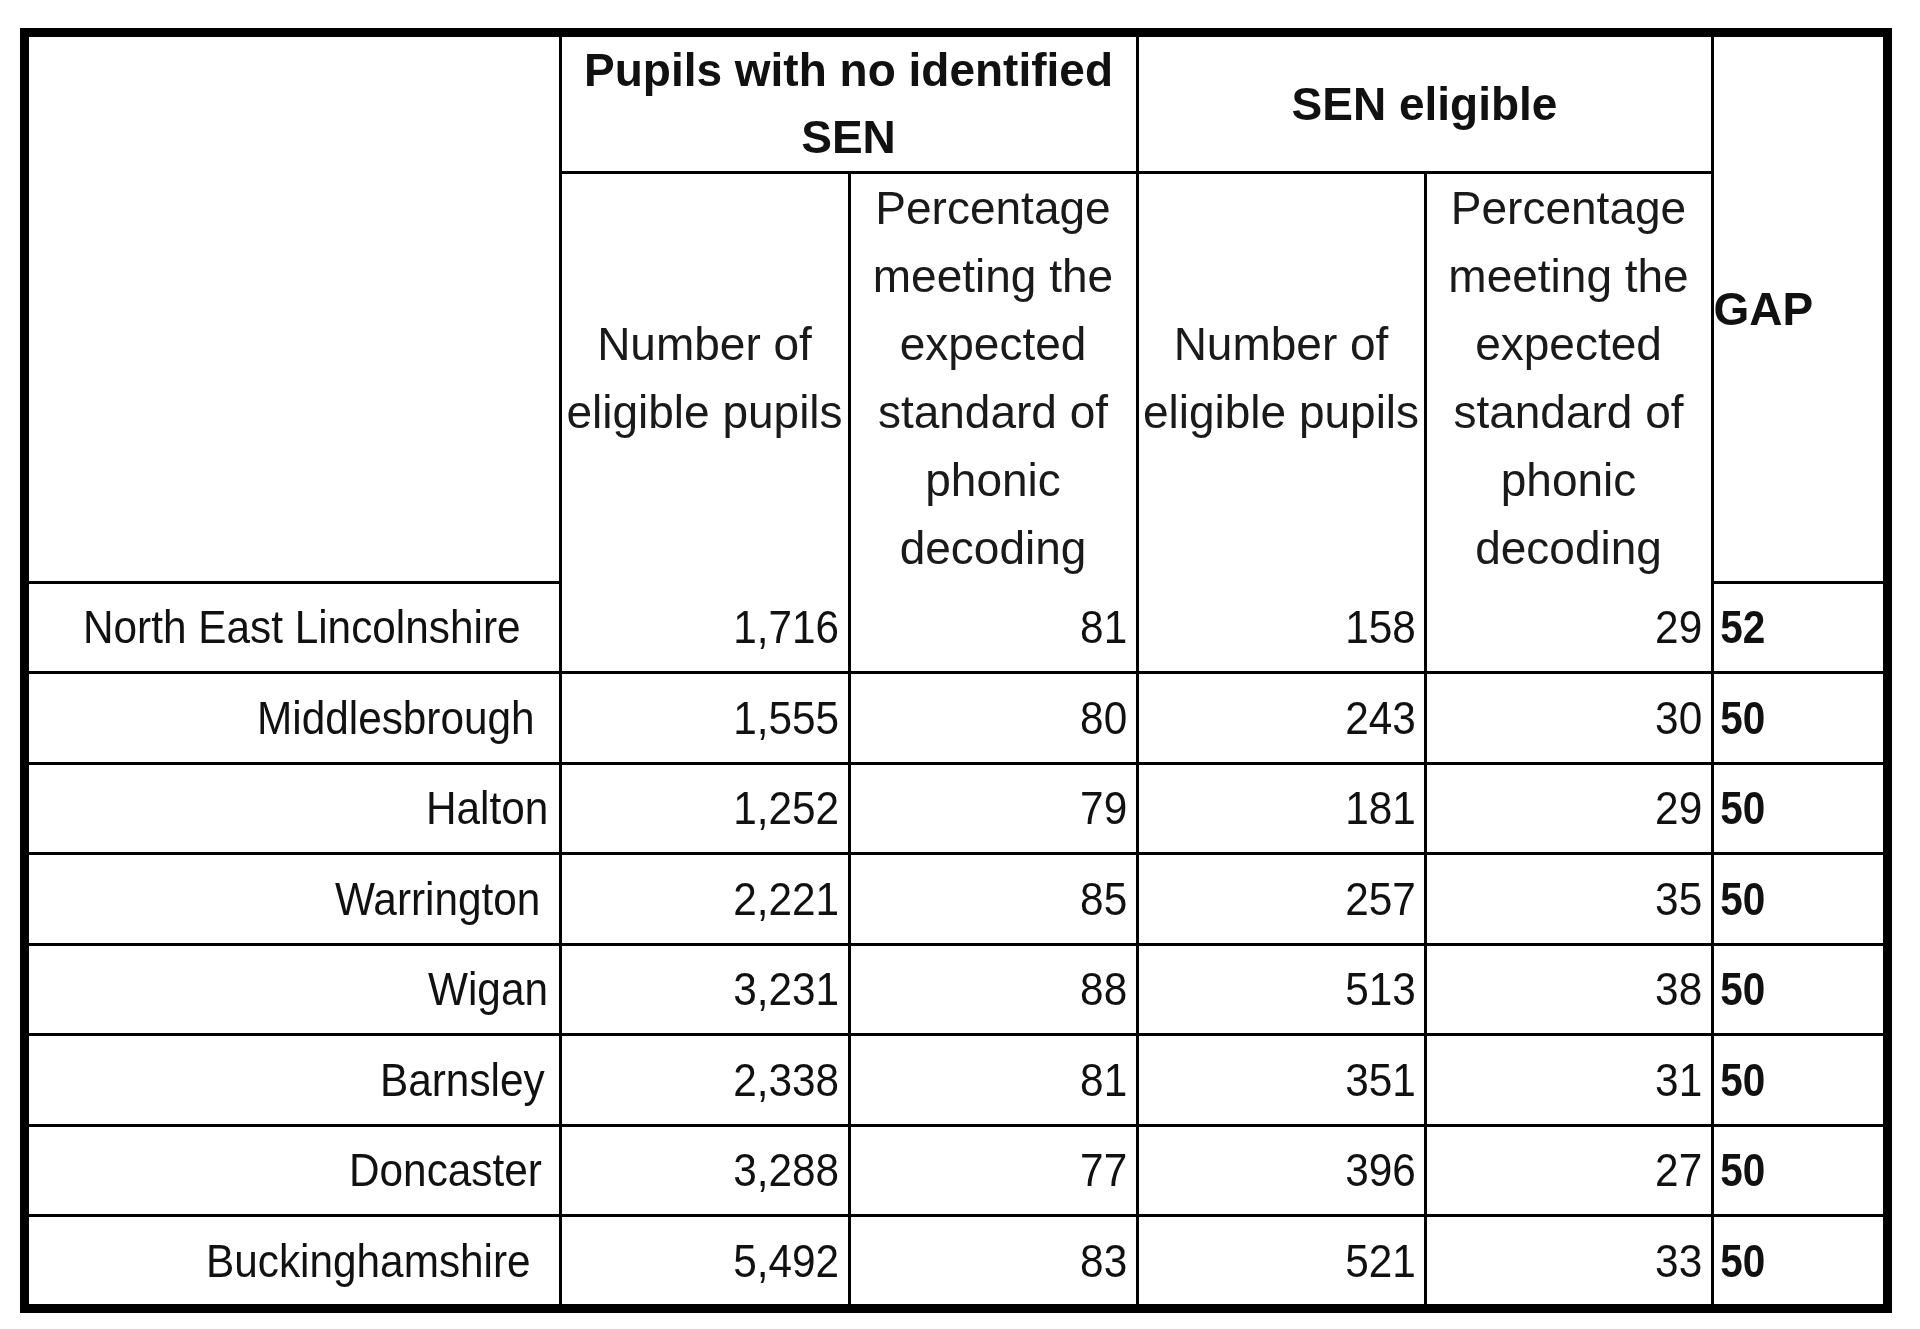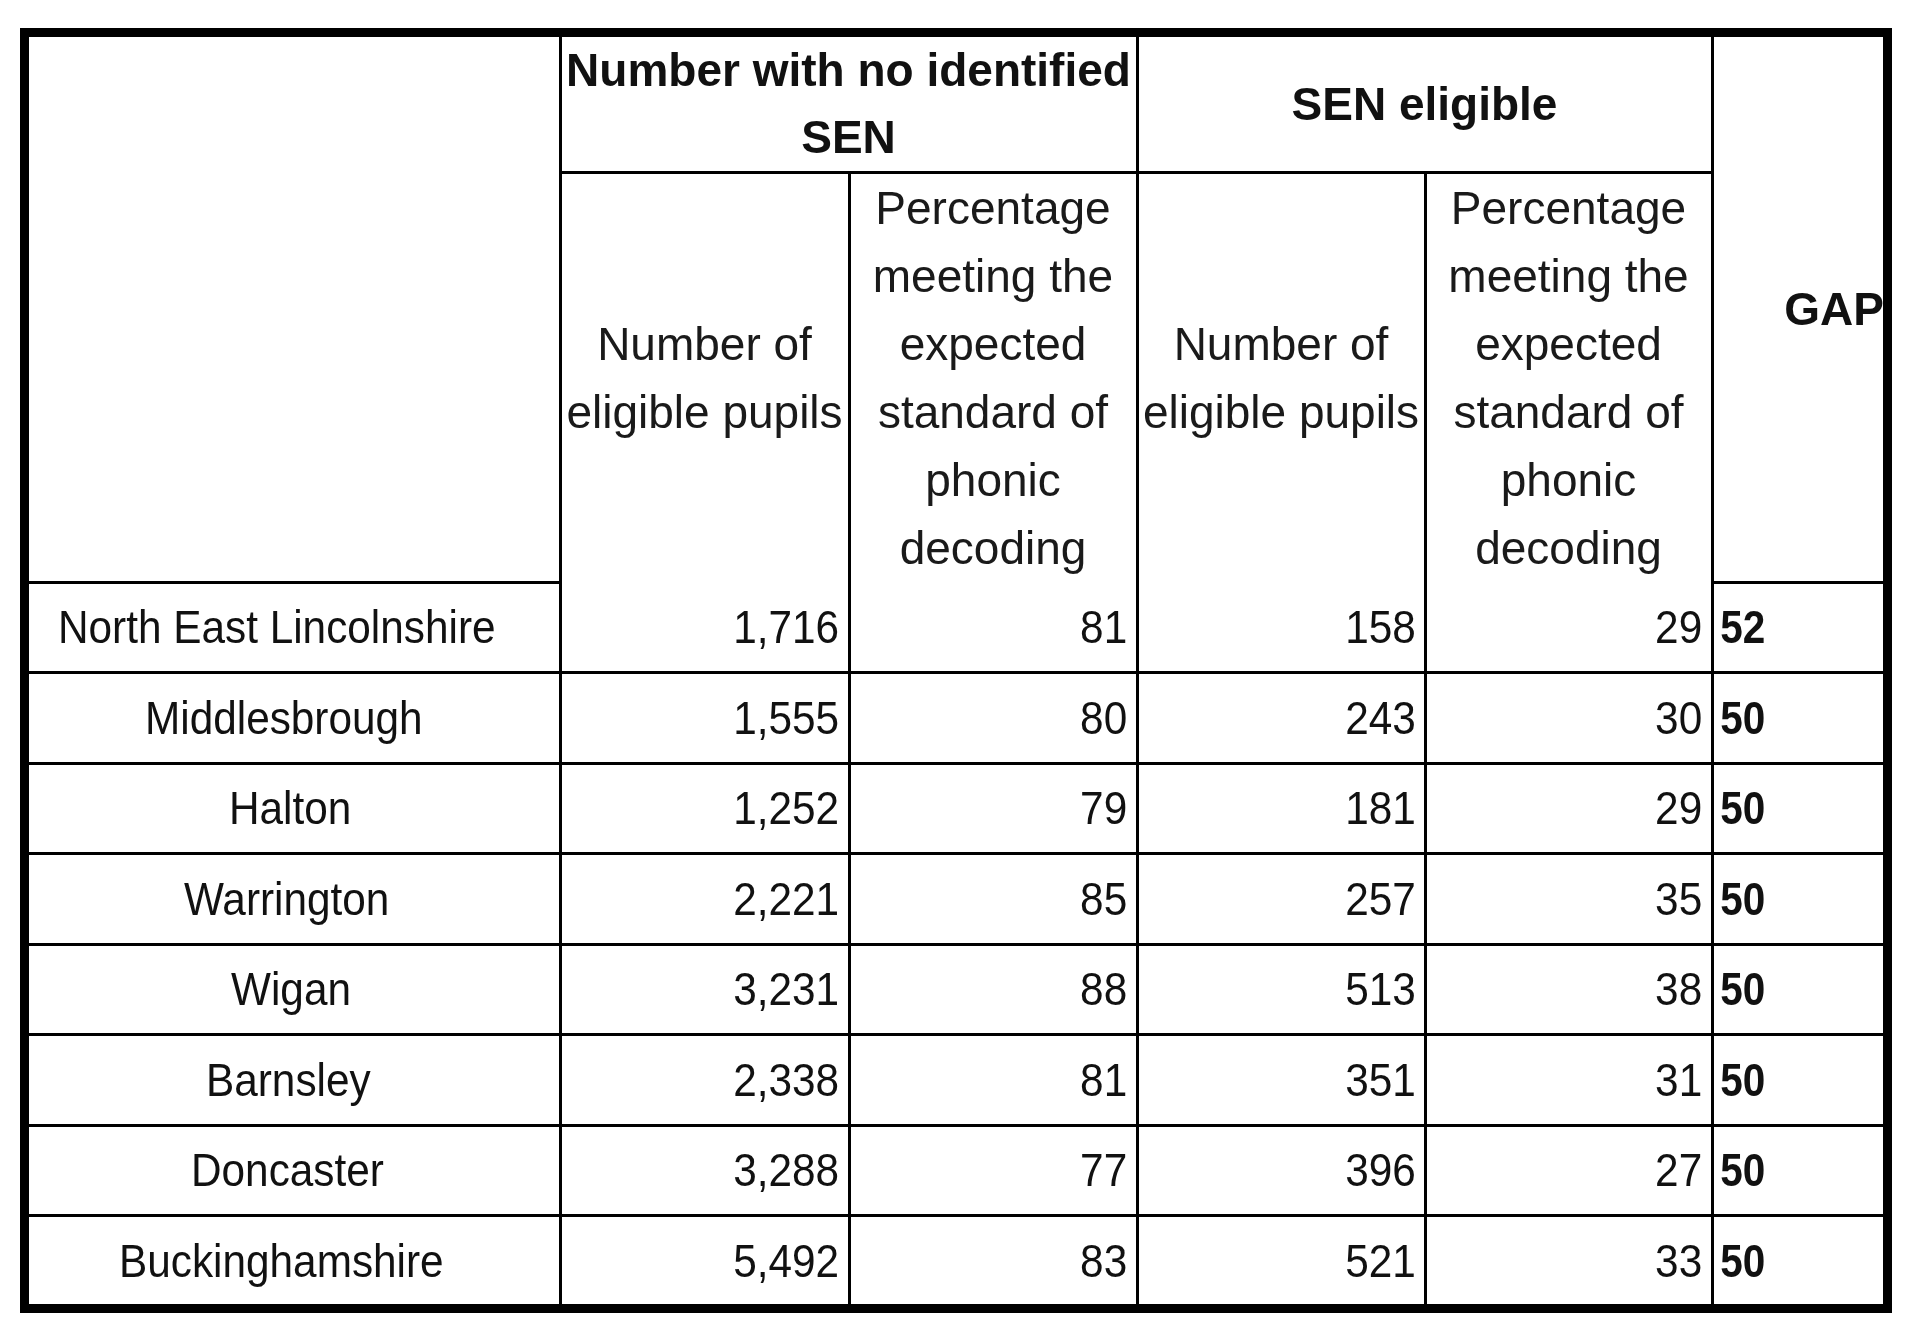"Number with no identified SEN" th.group-head { text: Number -> Pupils }
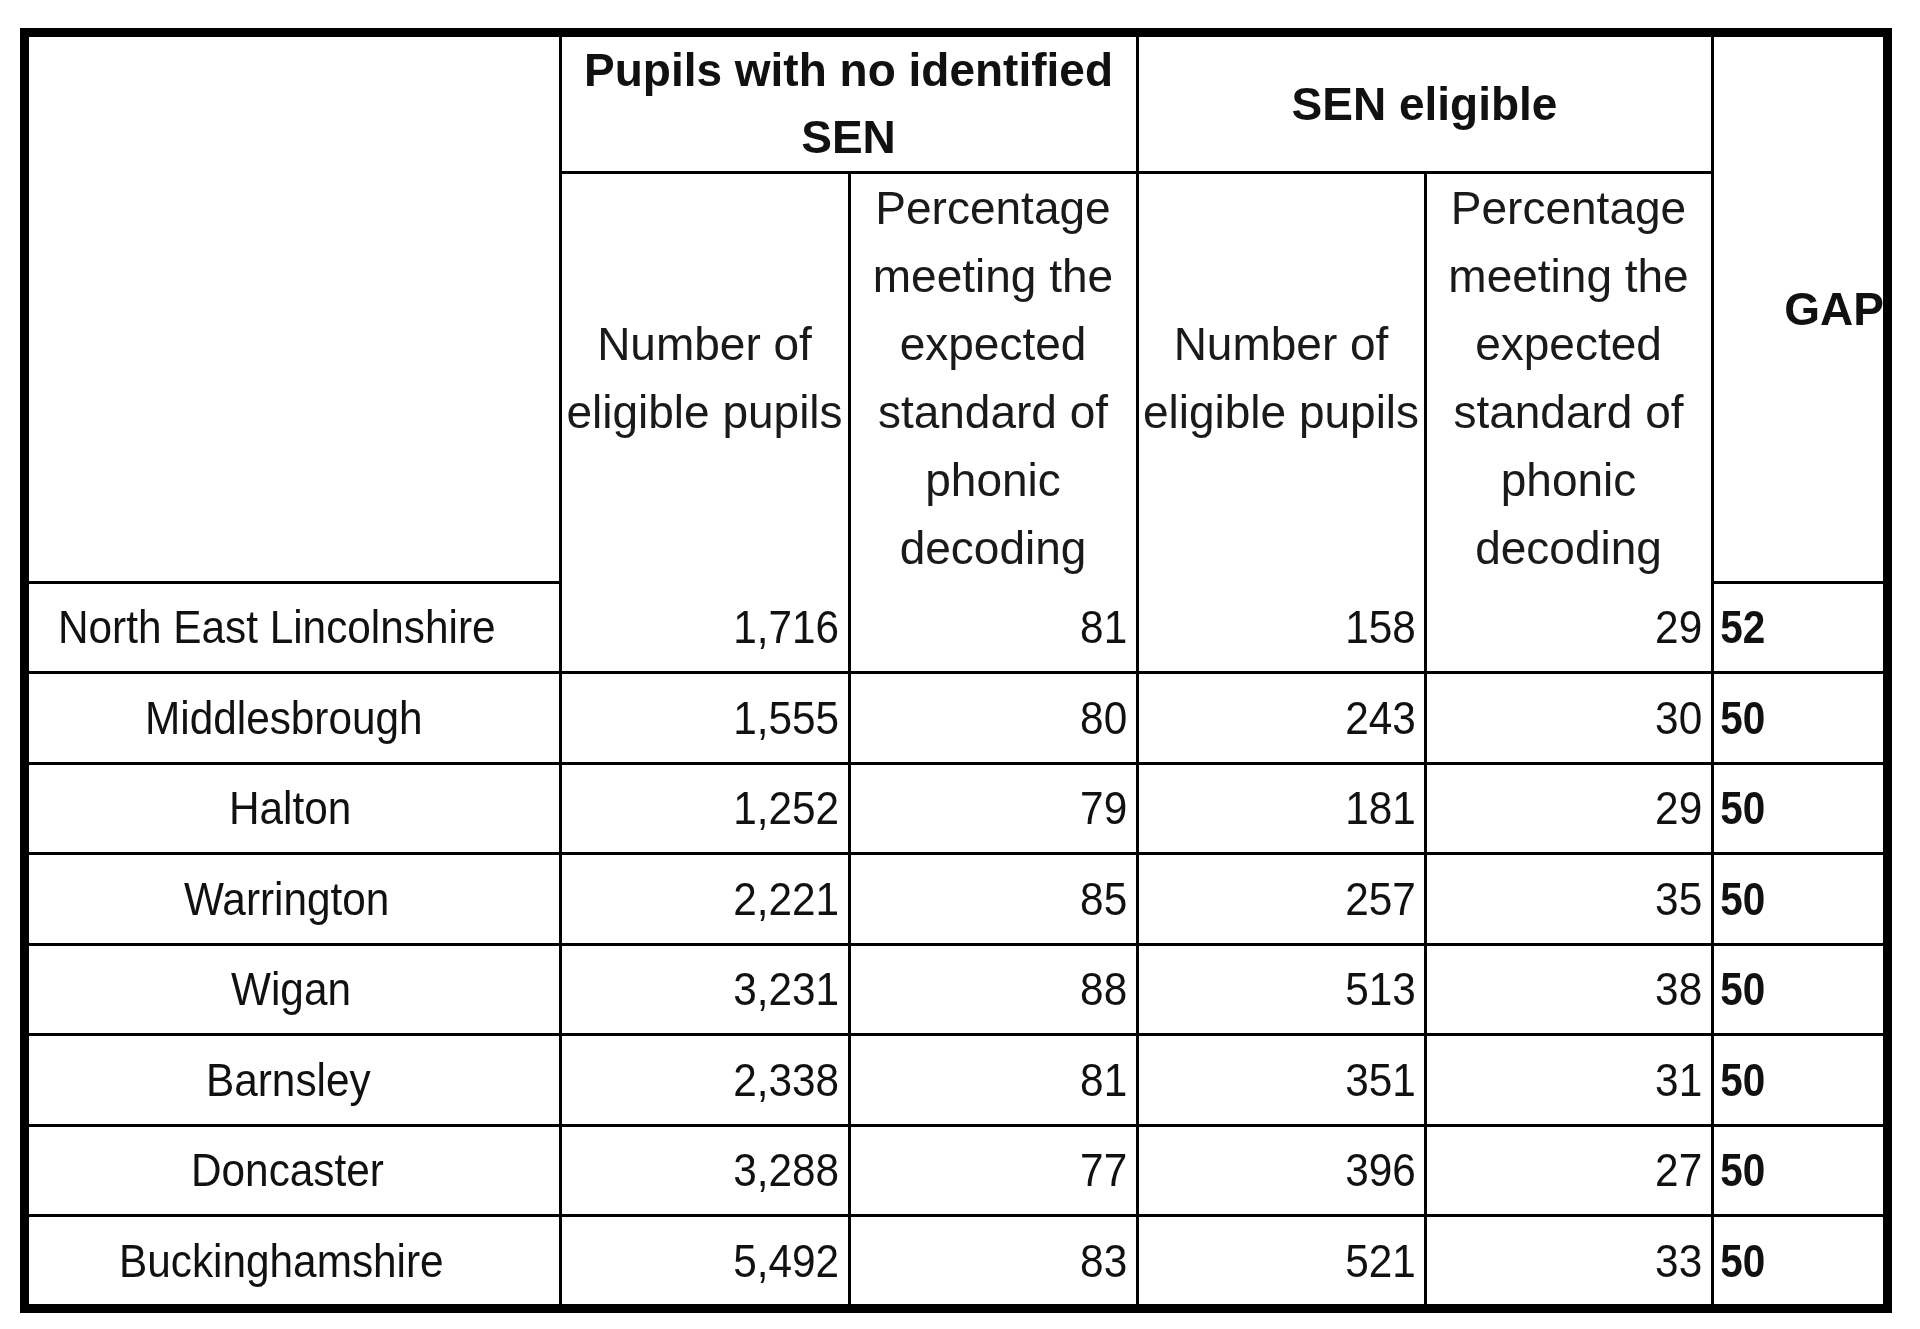"GAP" .gap-head { text-align: right -> left }
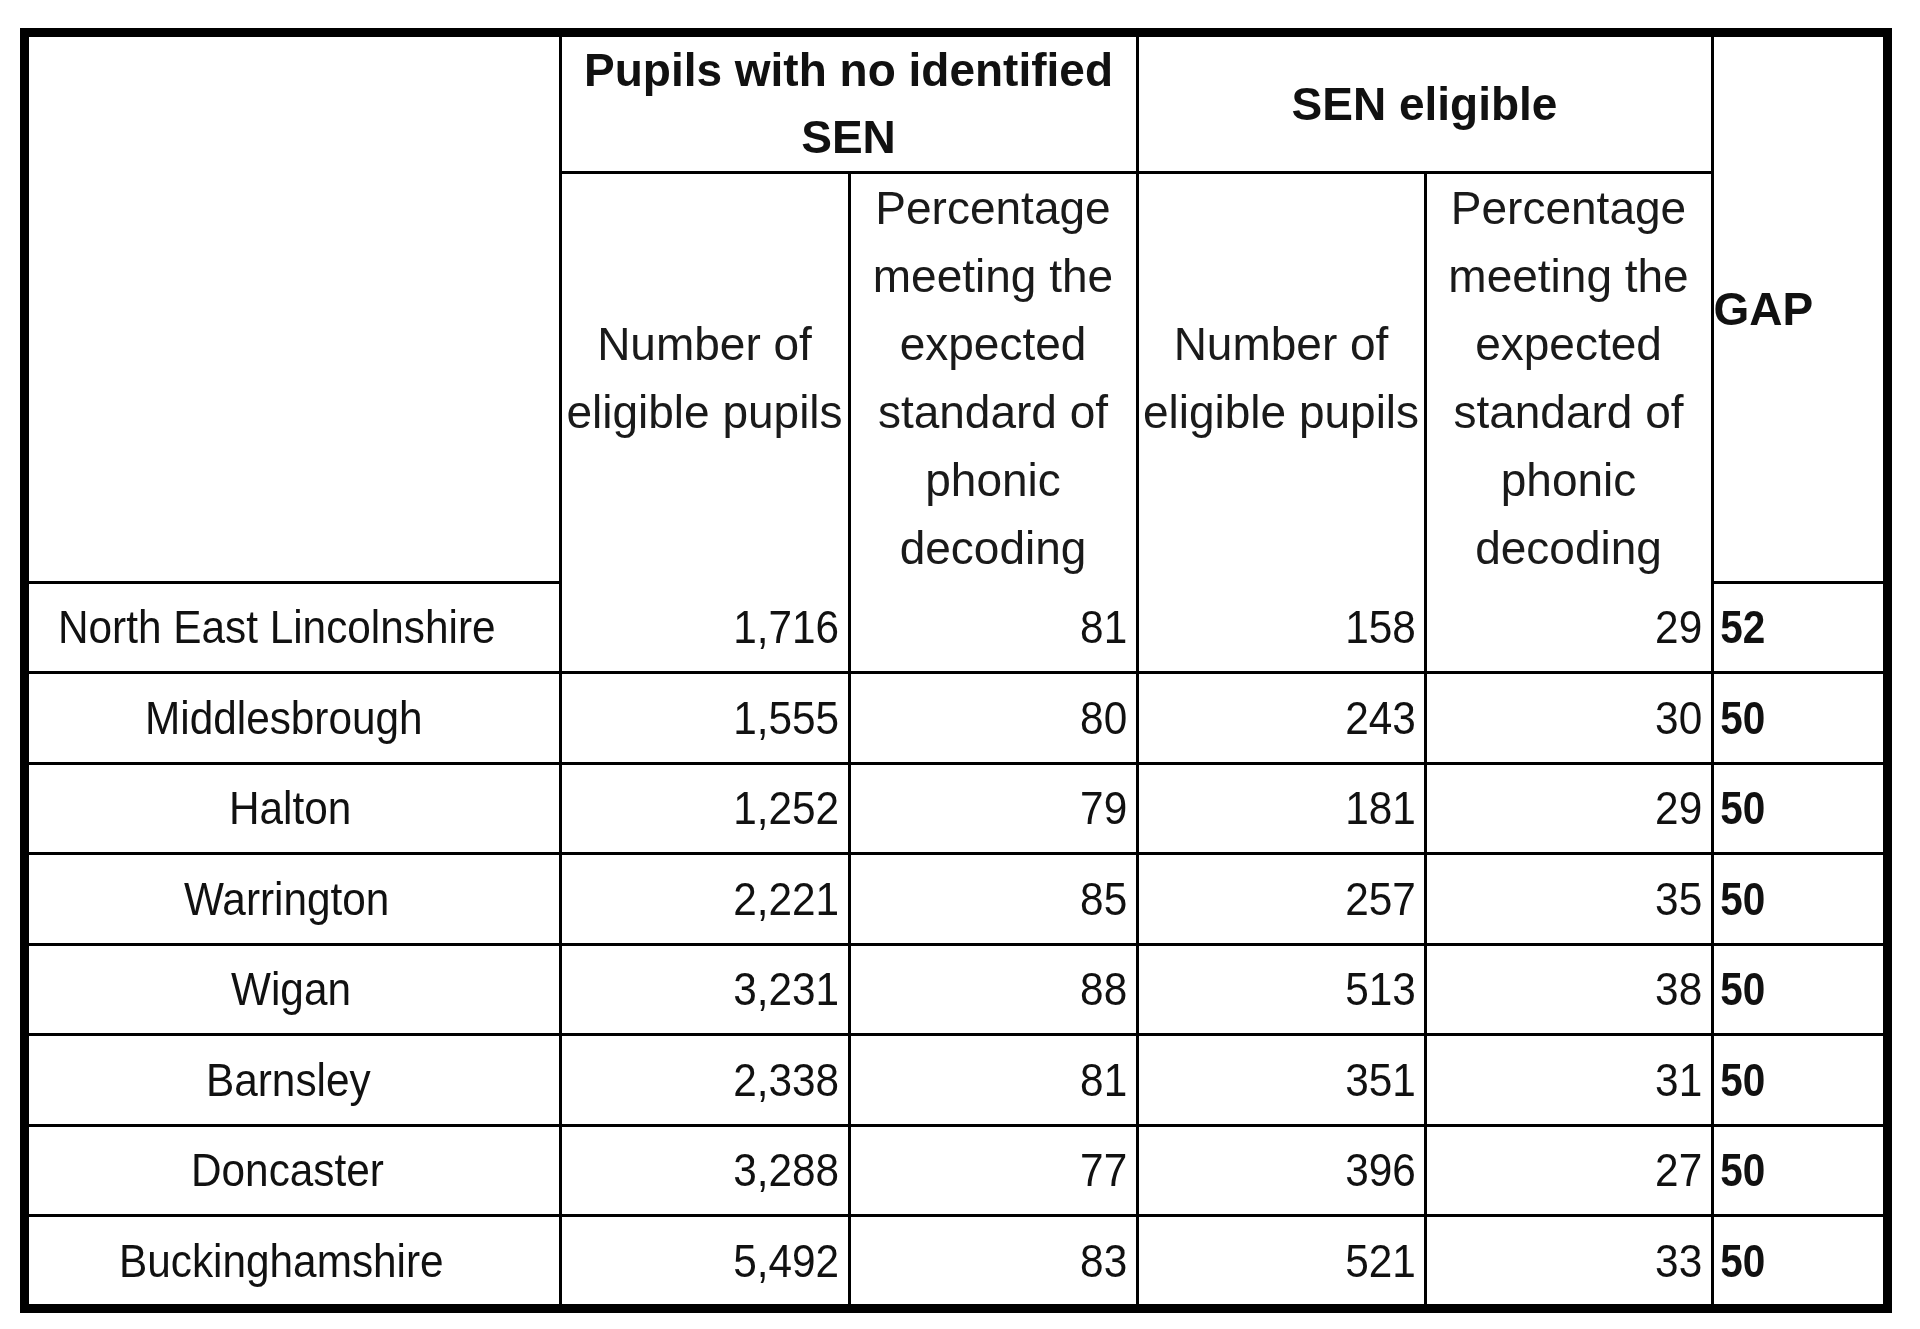"North East Lincolnshire" td.name { text-align: center -> right }
